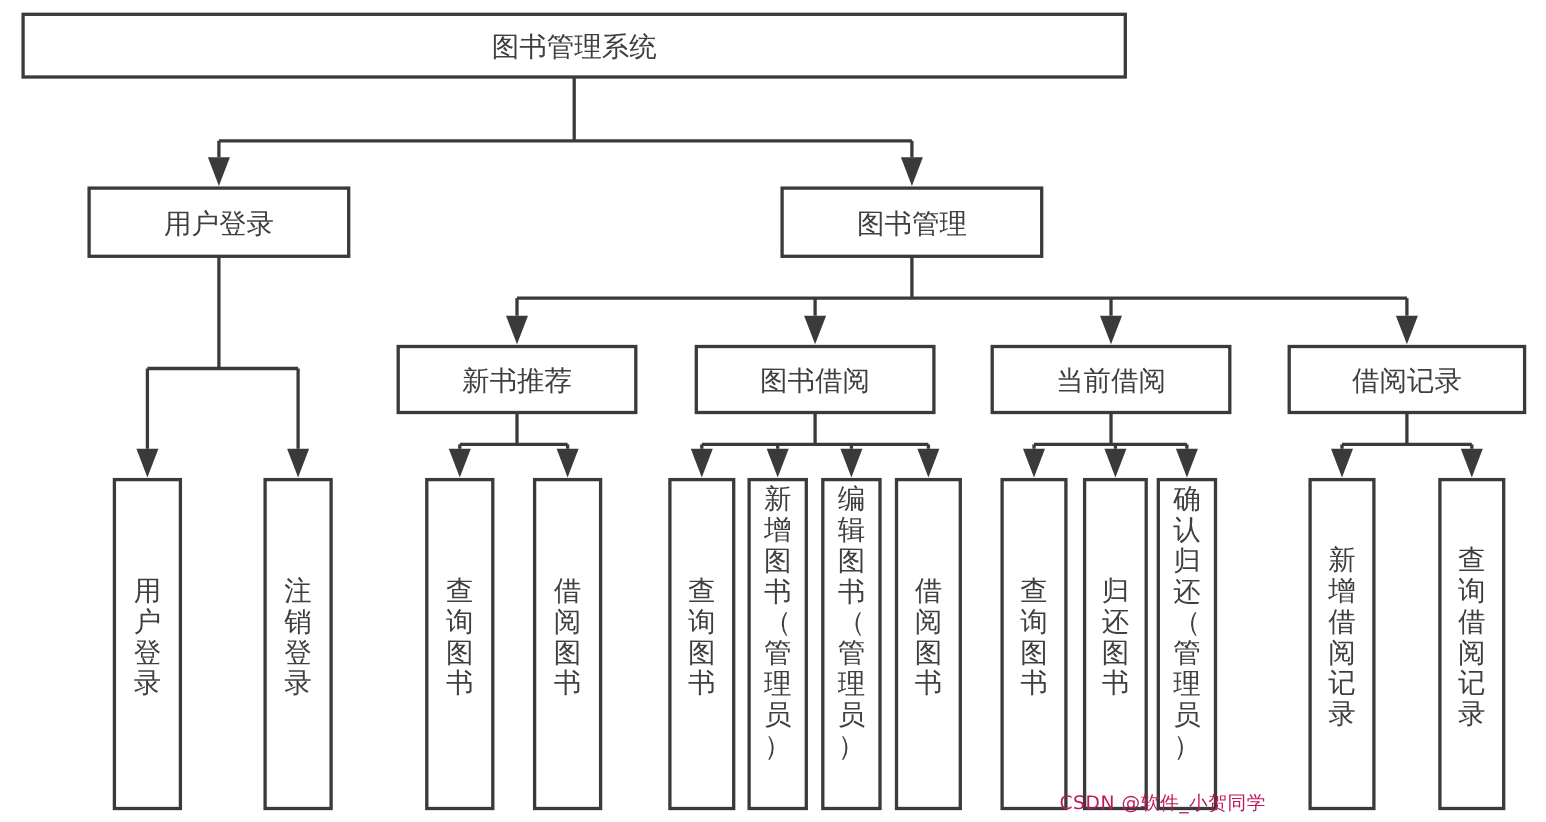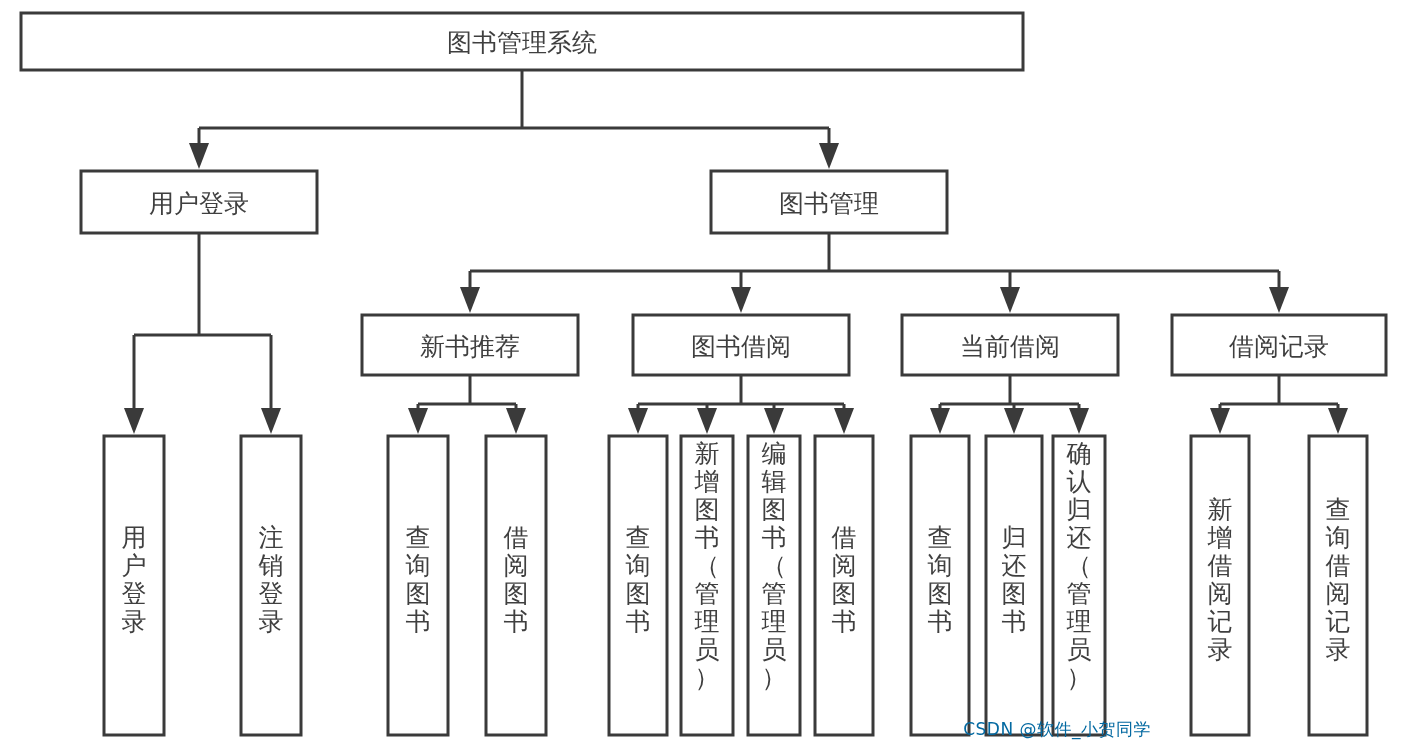"CSDN @软件_小贺同学" .watermark-text { color: #0369a1 -> #be185d }
